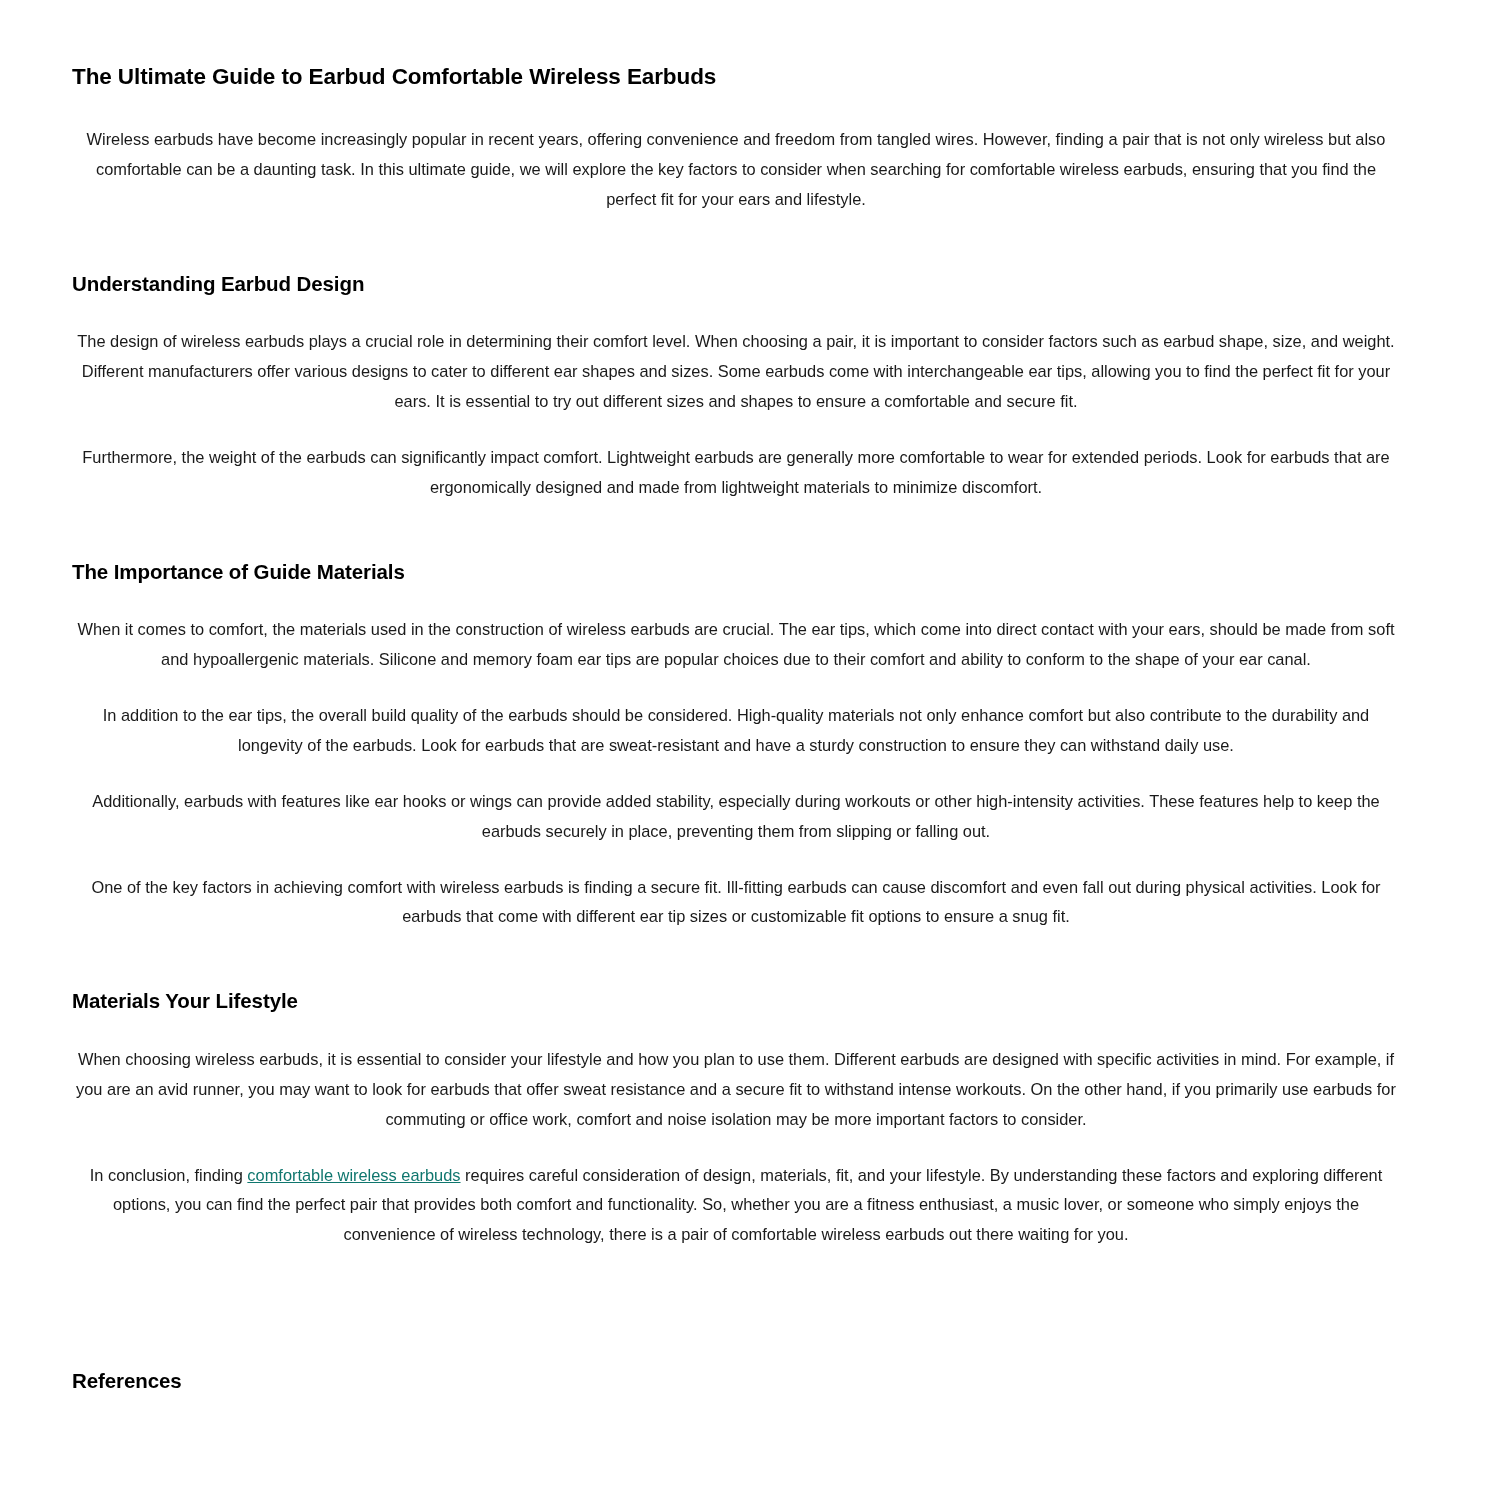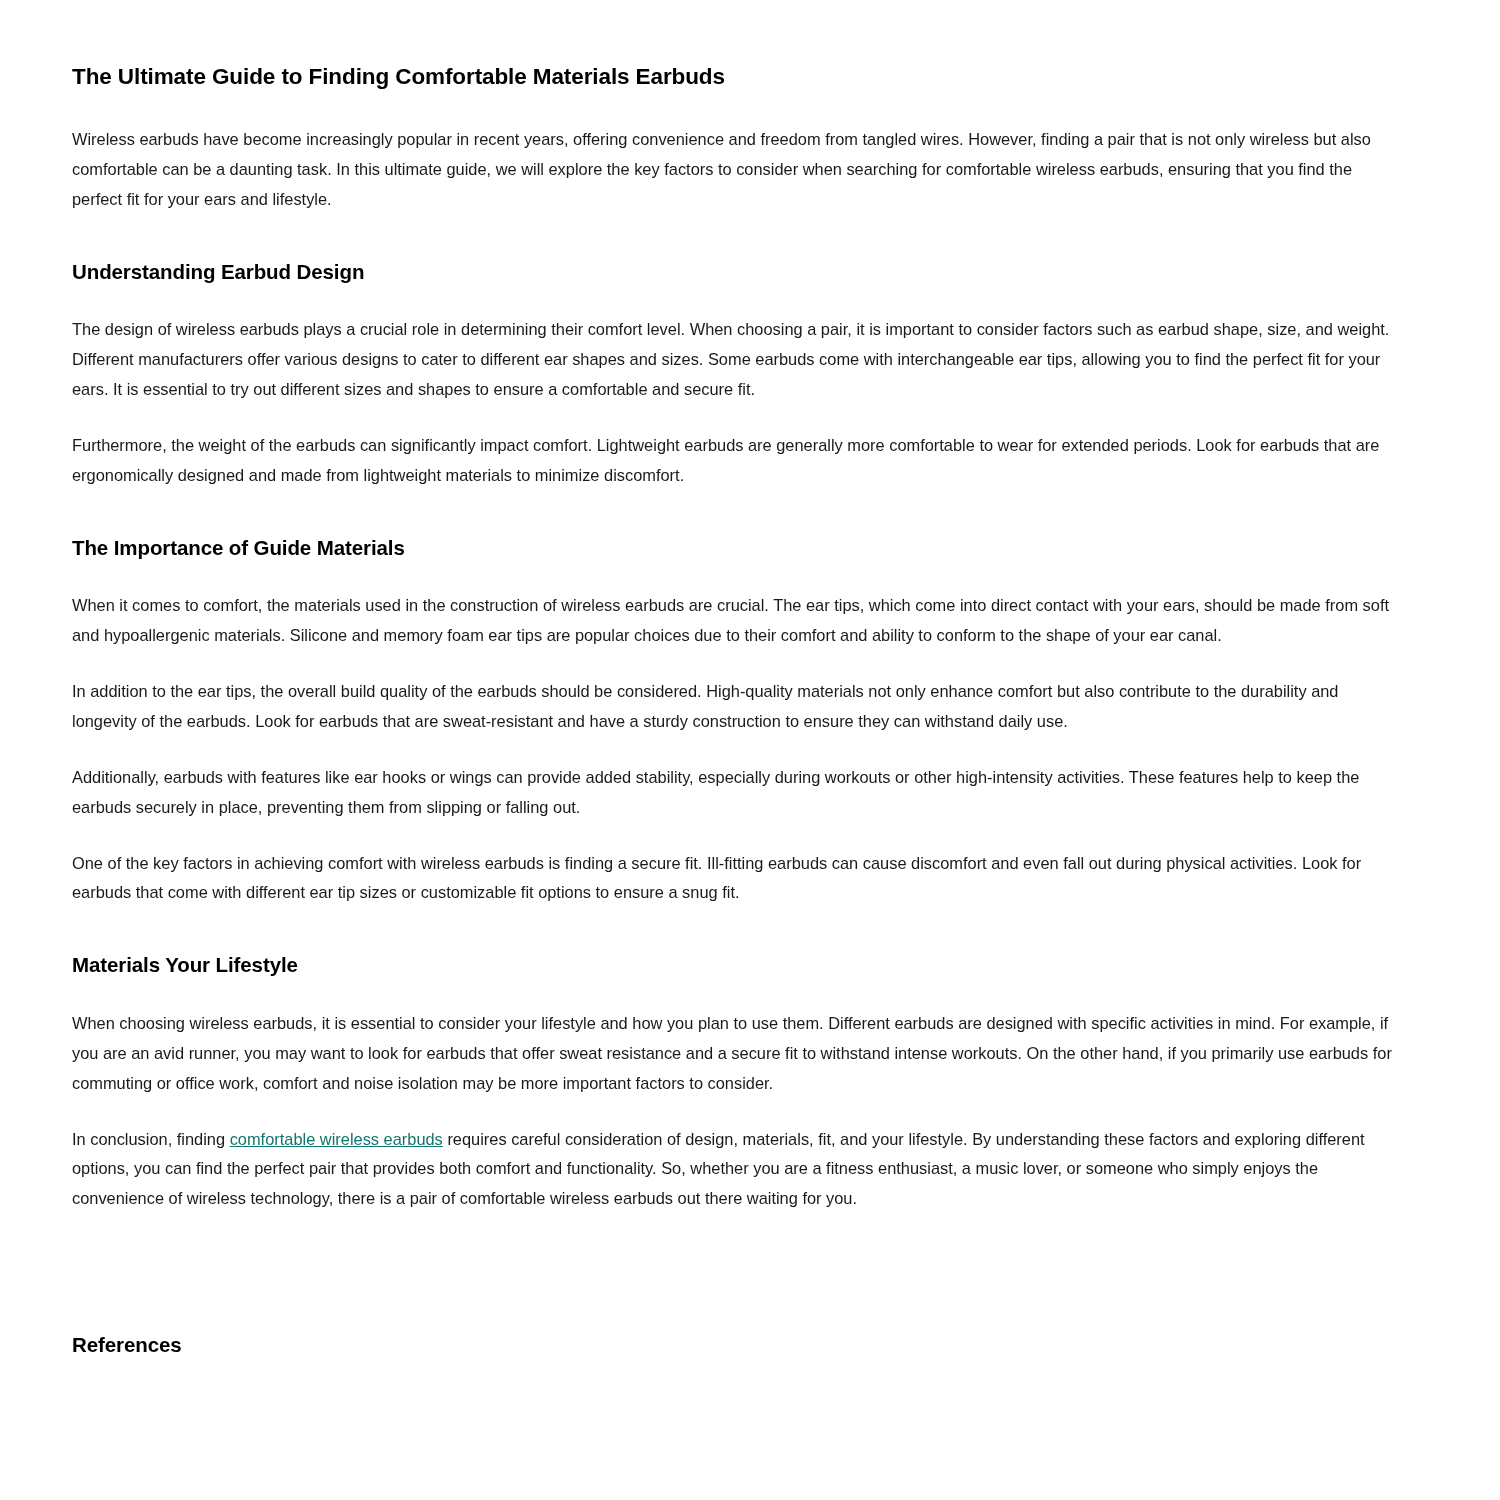"The Ultimate Guide to Finding" h1.doc-title { text: Finding Comfortable Materials -> Earbud Comfortable Wireless }
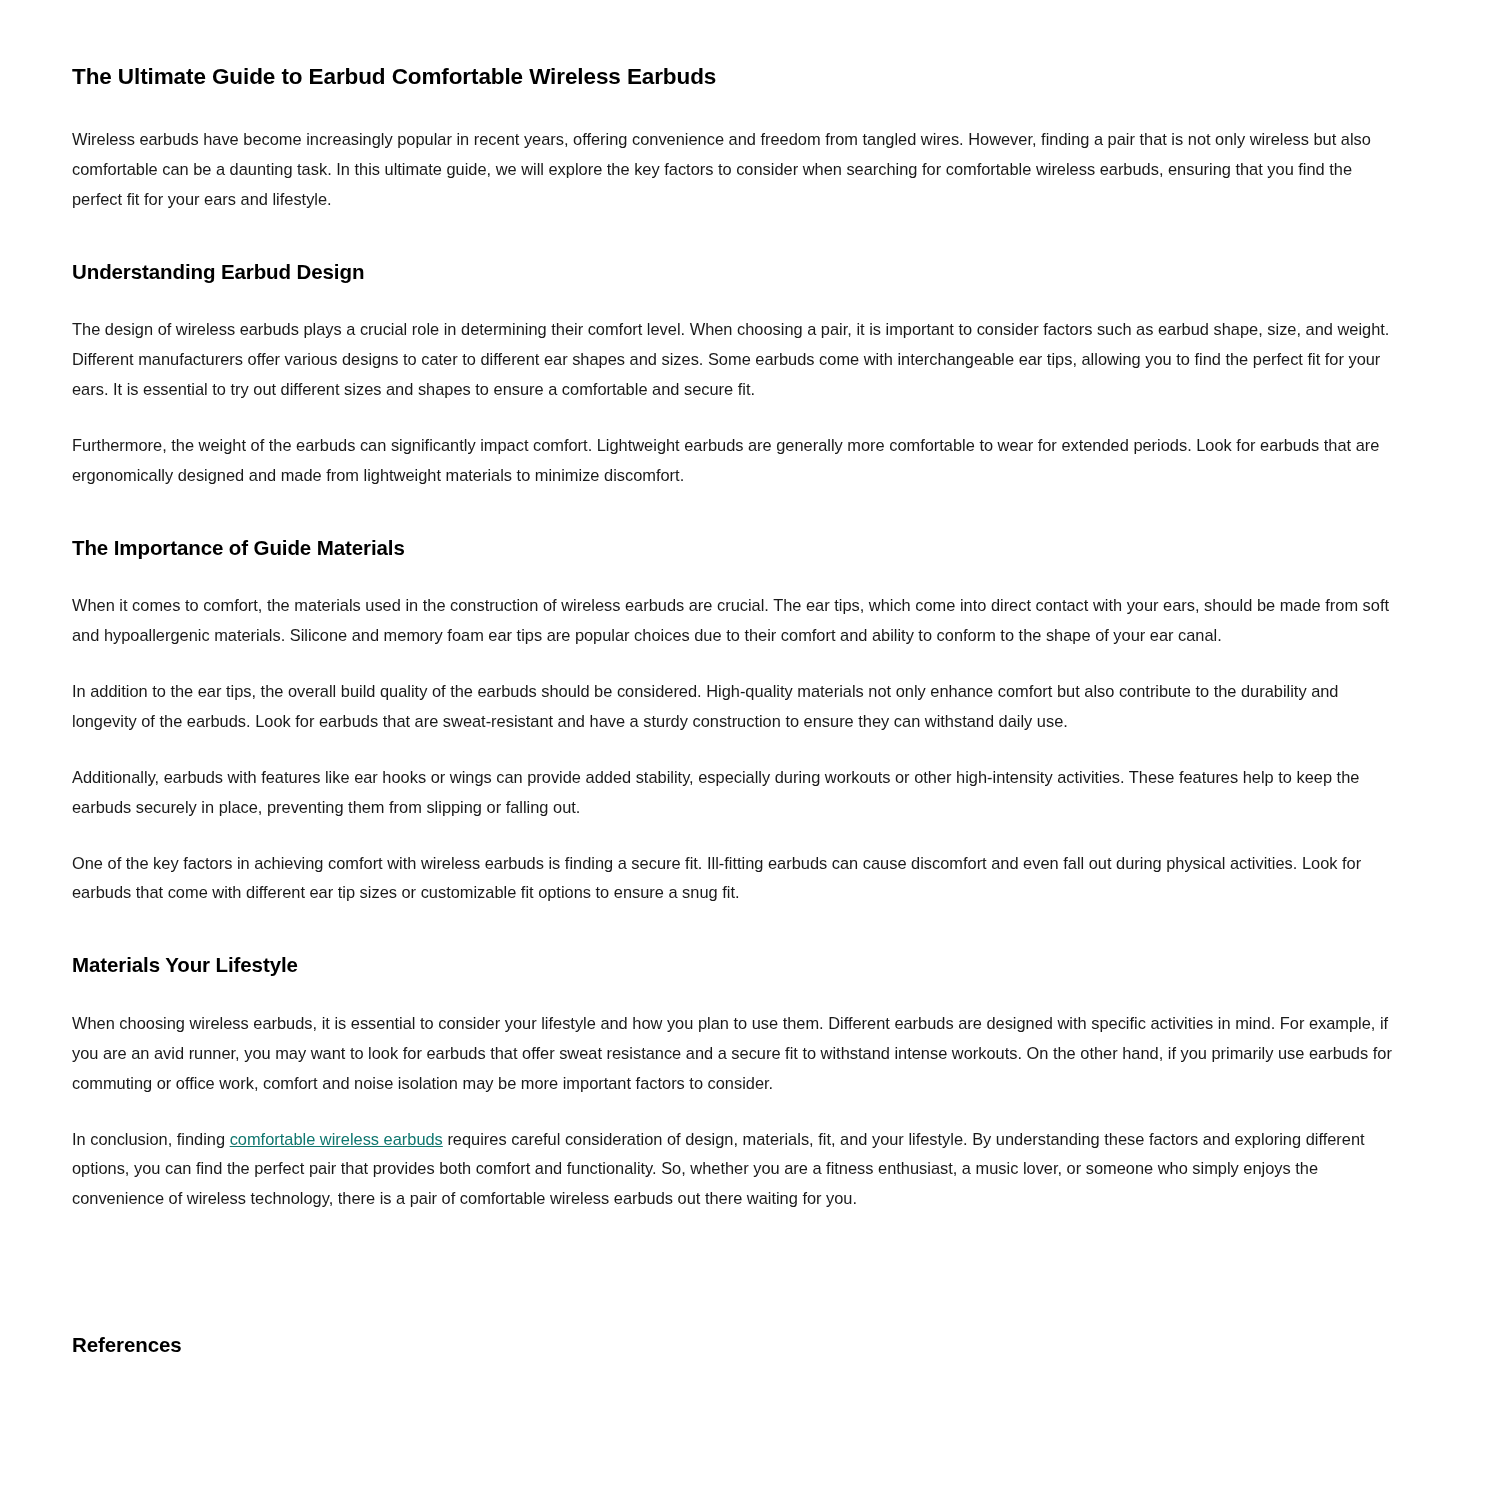"Wireless earbuds have become" p.para { text-align: left -> center }
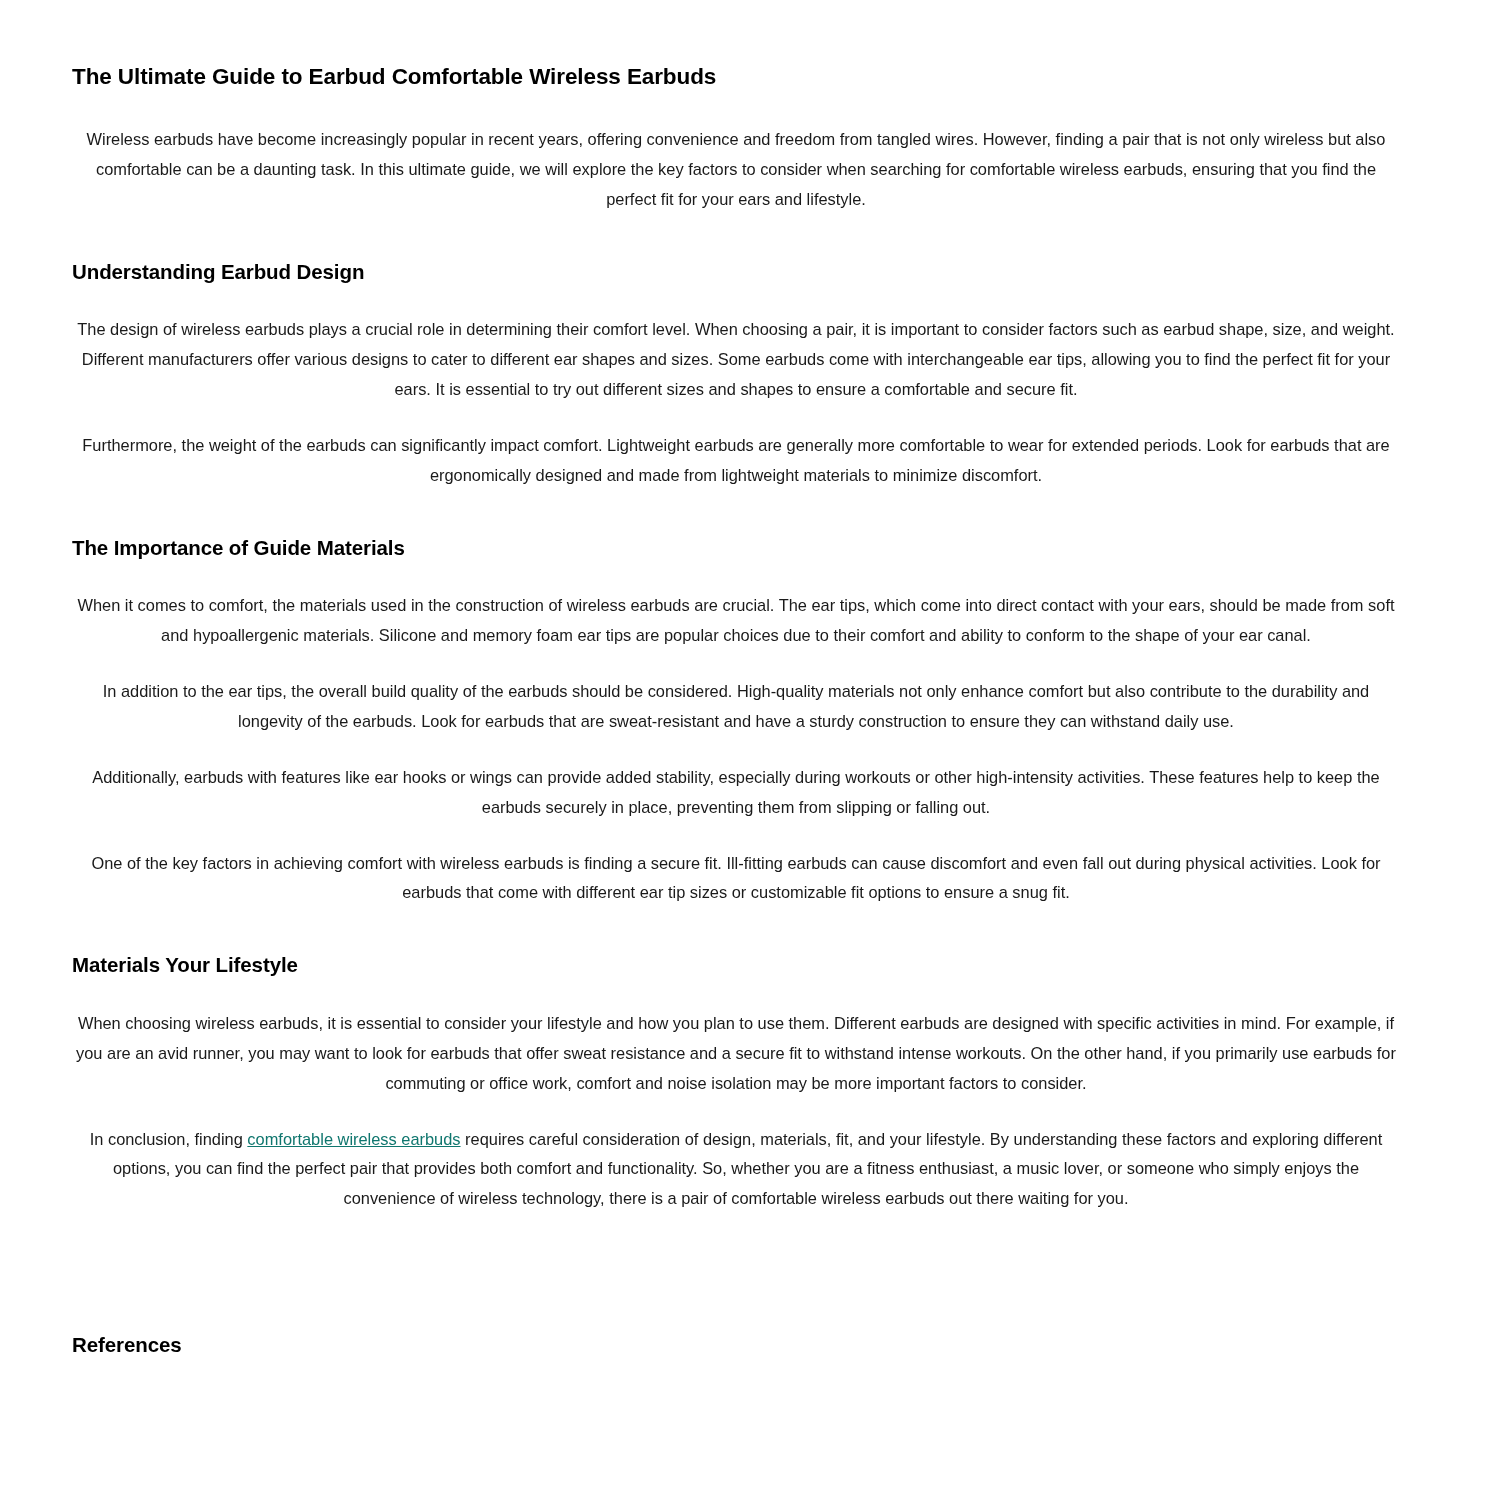"Understanding Earbud Design" h2.section-heading { margin: 44px 0 30px 0 -> 56px 0 30px 0 }
